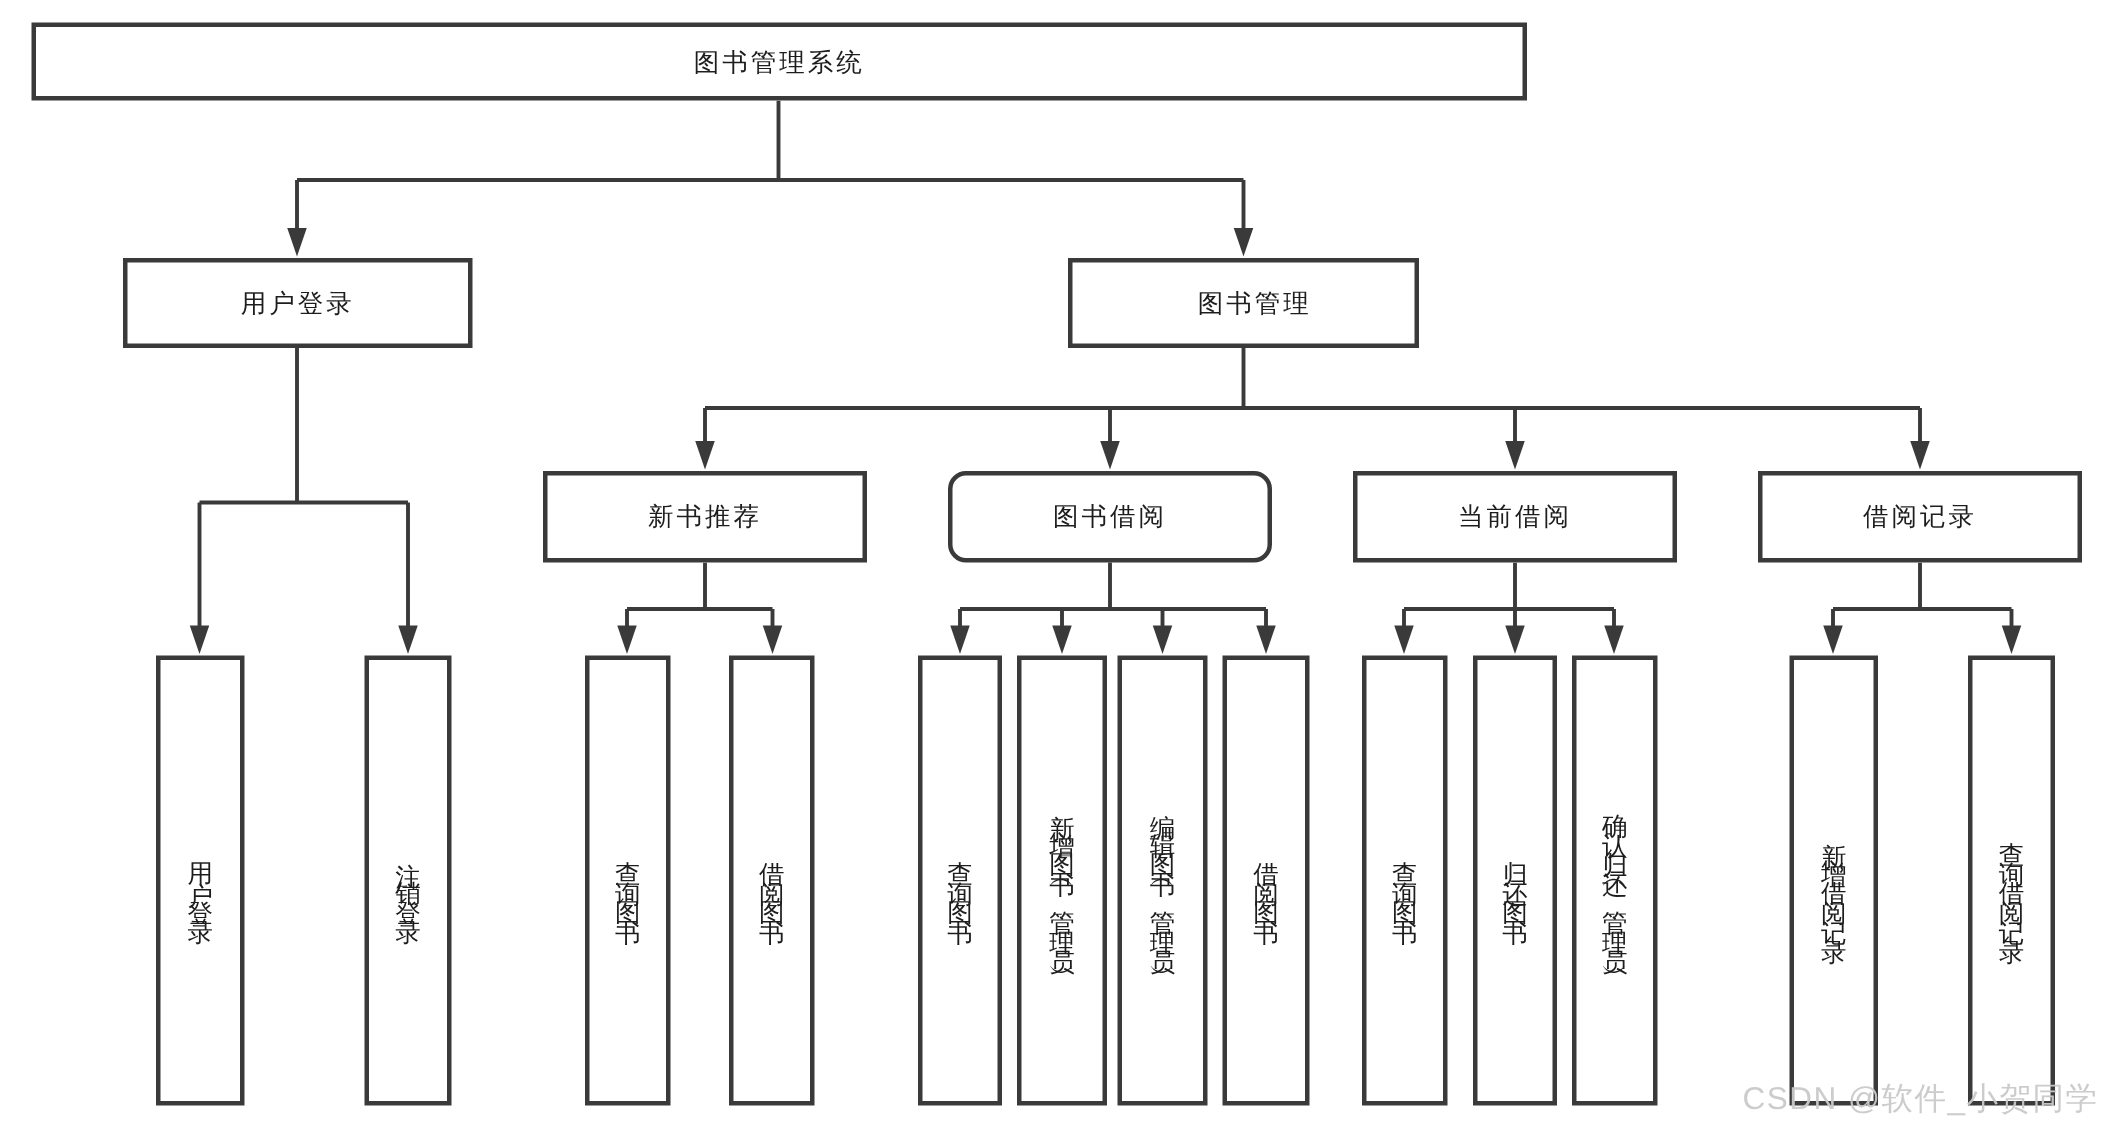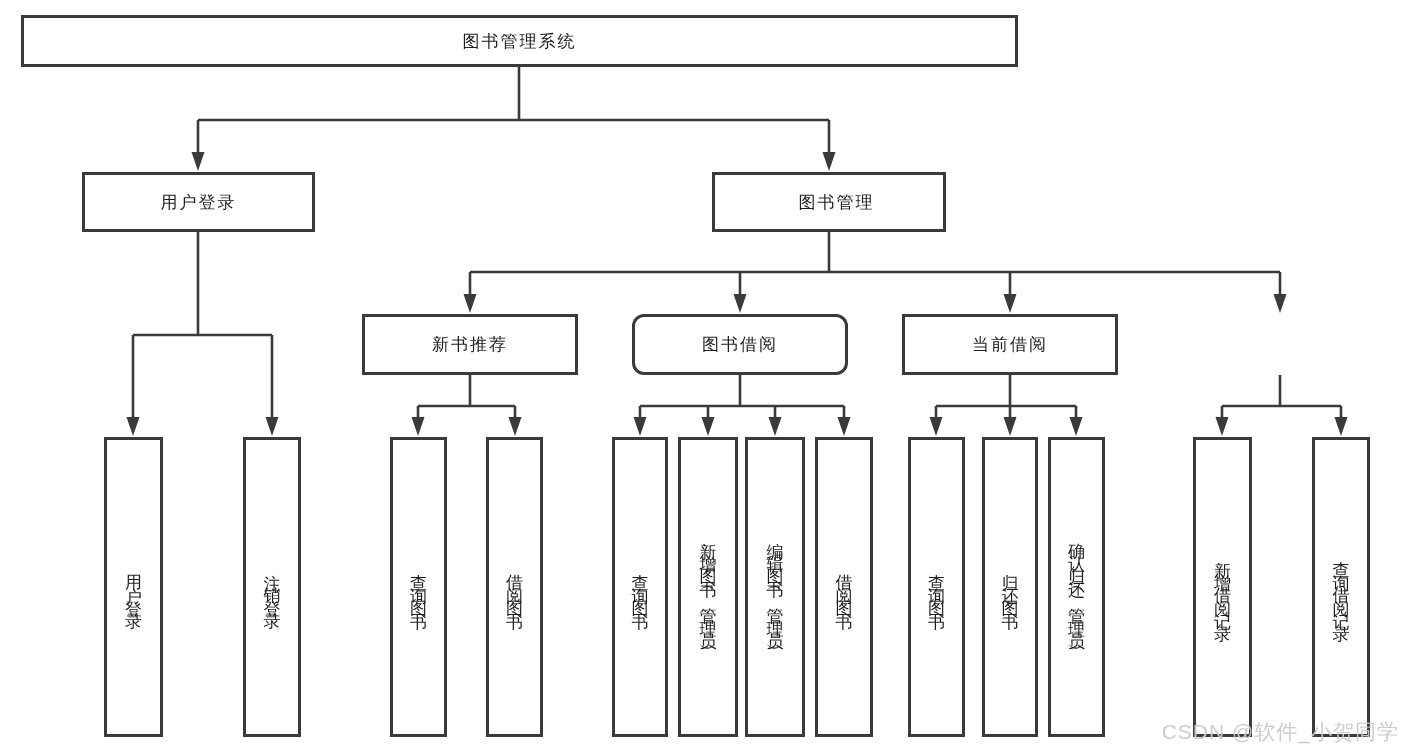"借阅记录" div.node { html: none -> <div> <span>借阅记录</span> </div> }
